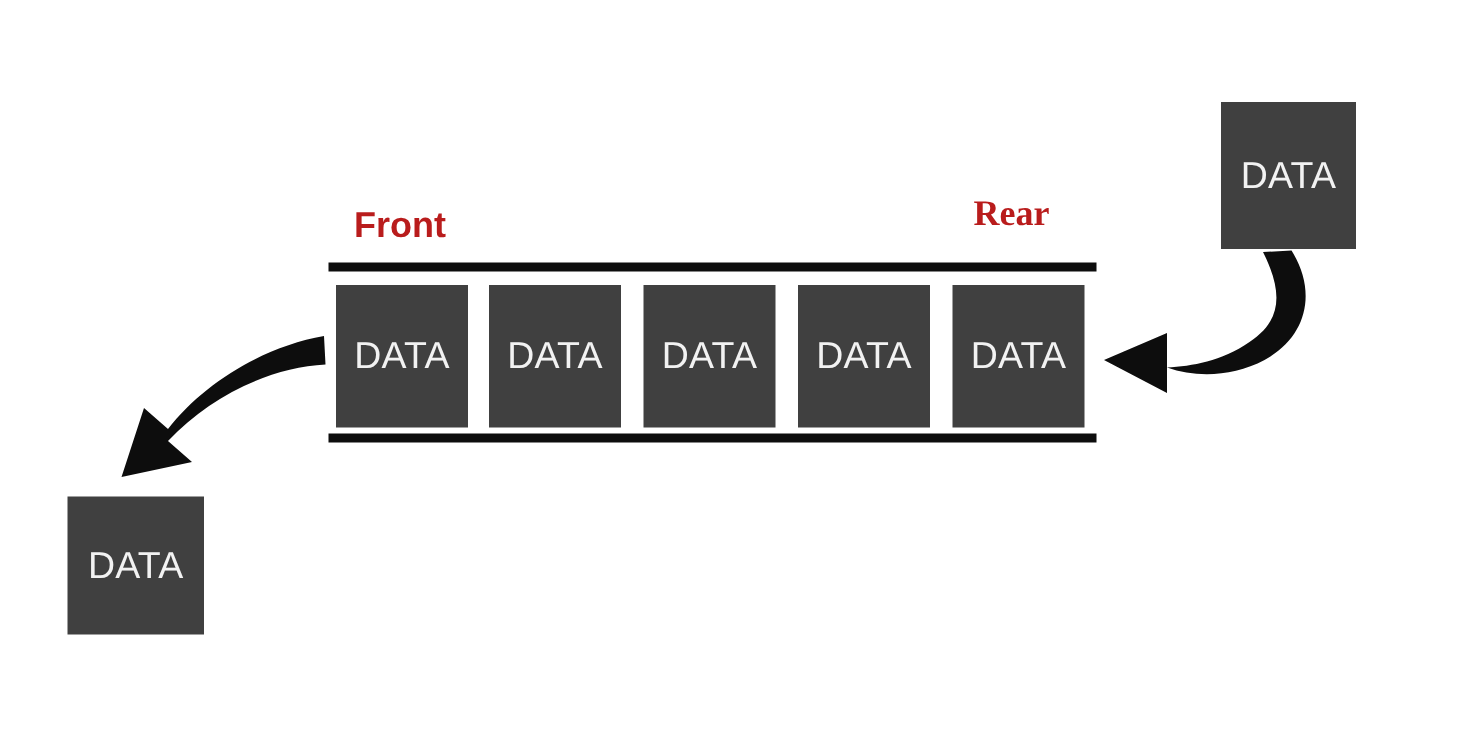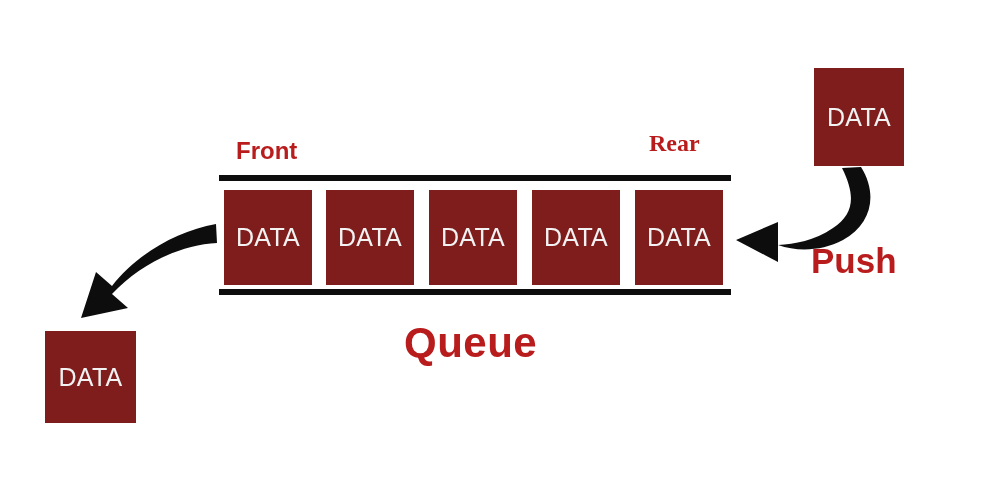"DATA" .data-box { background: #7f1d1d -> #404040 }
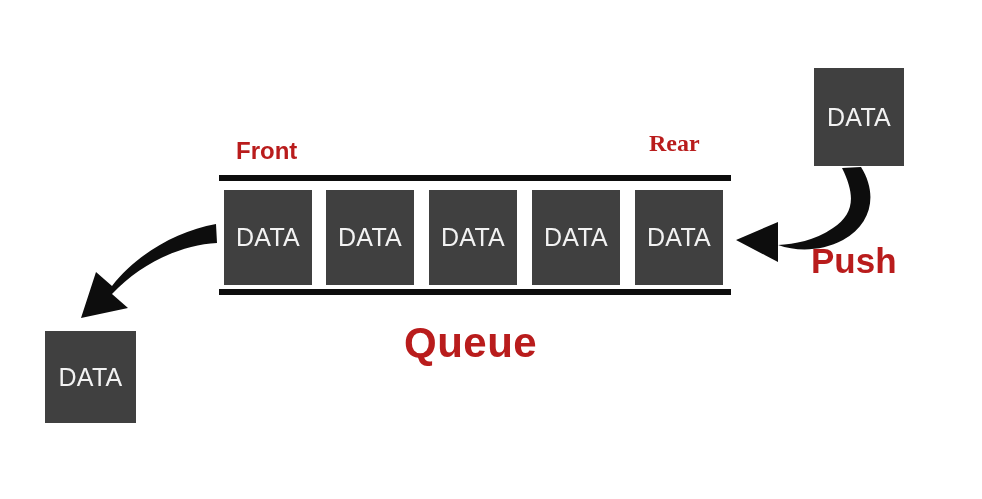"Push" div.label { html: <div>Push</div> -> none }
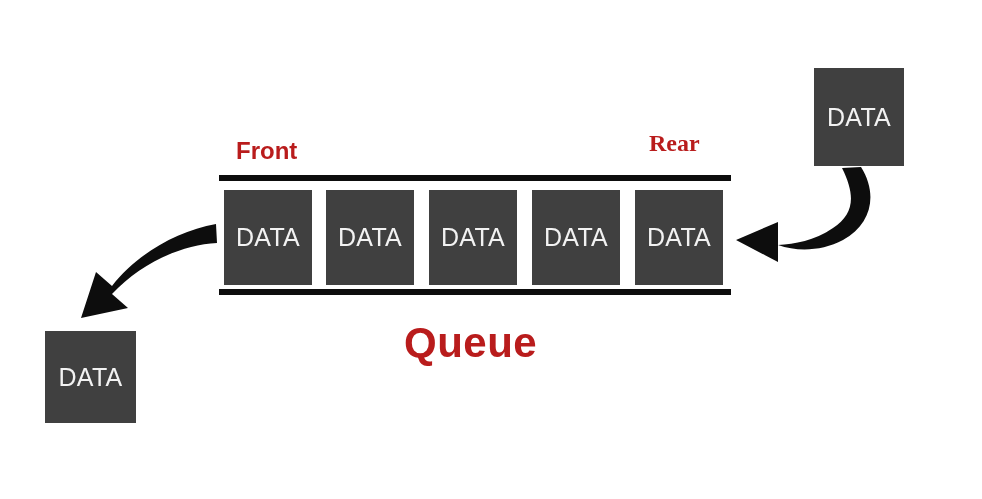"Queue" div.label { html: <div>Queue</div> -> none }
